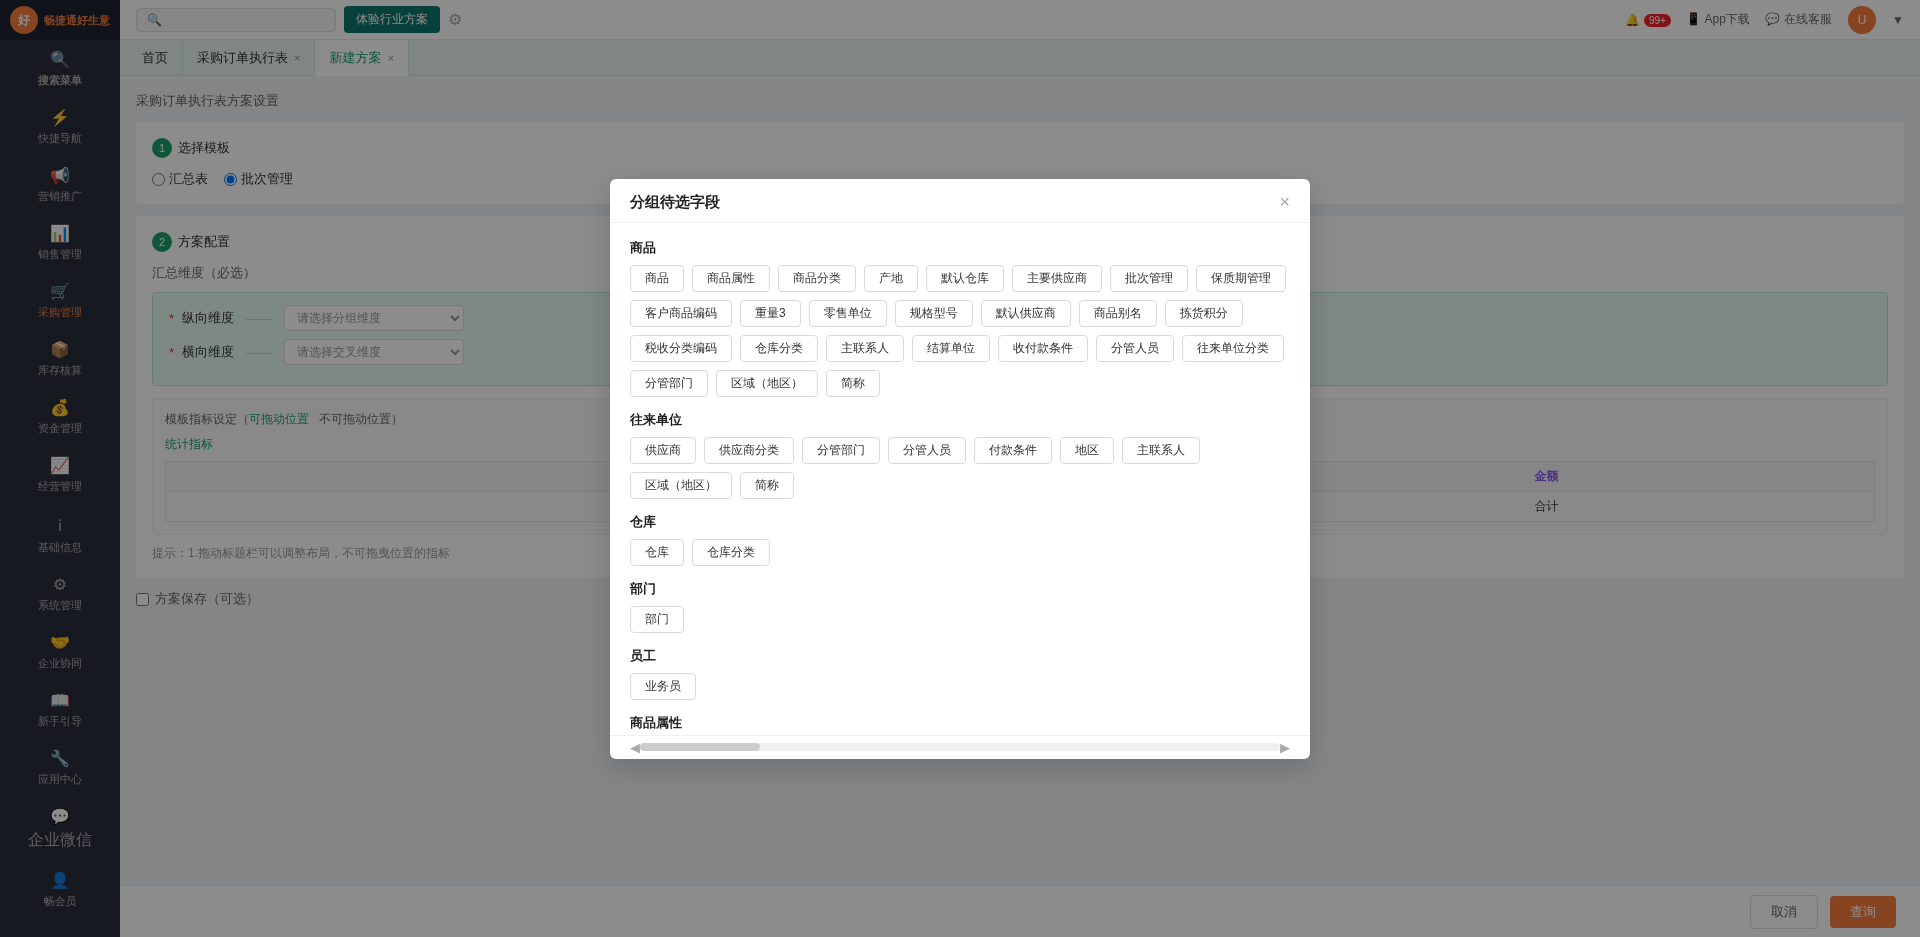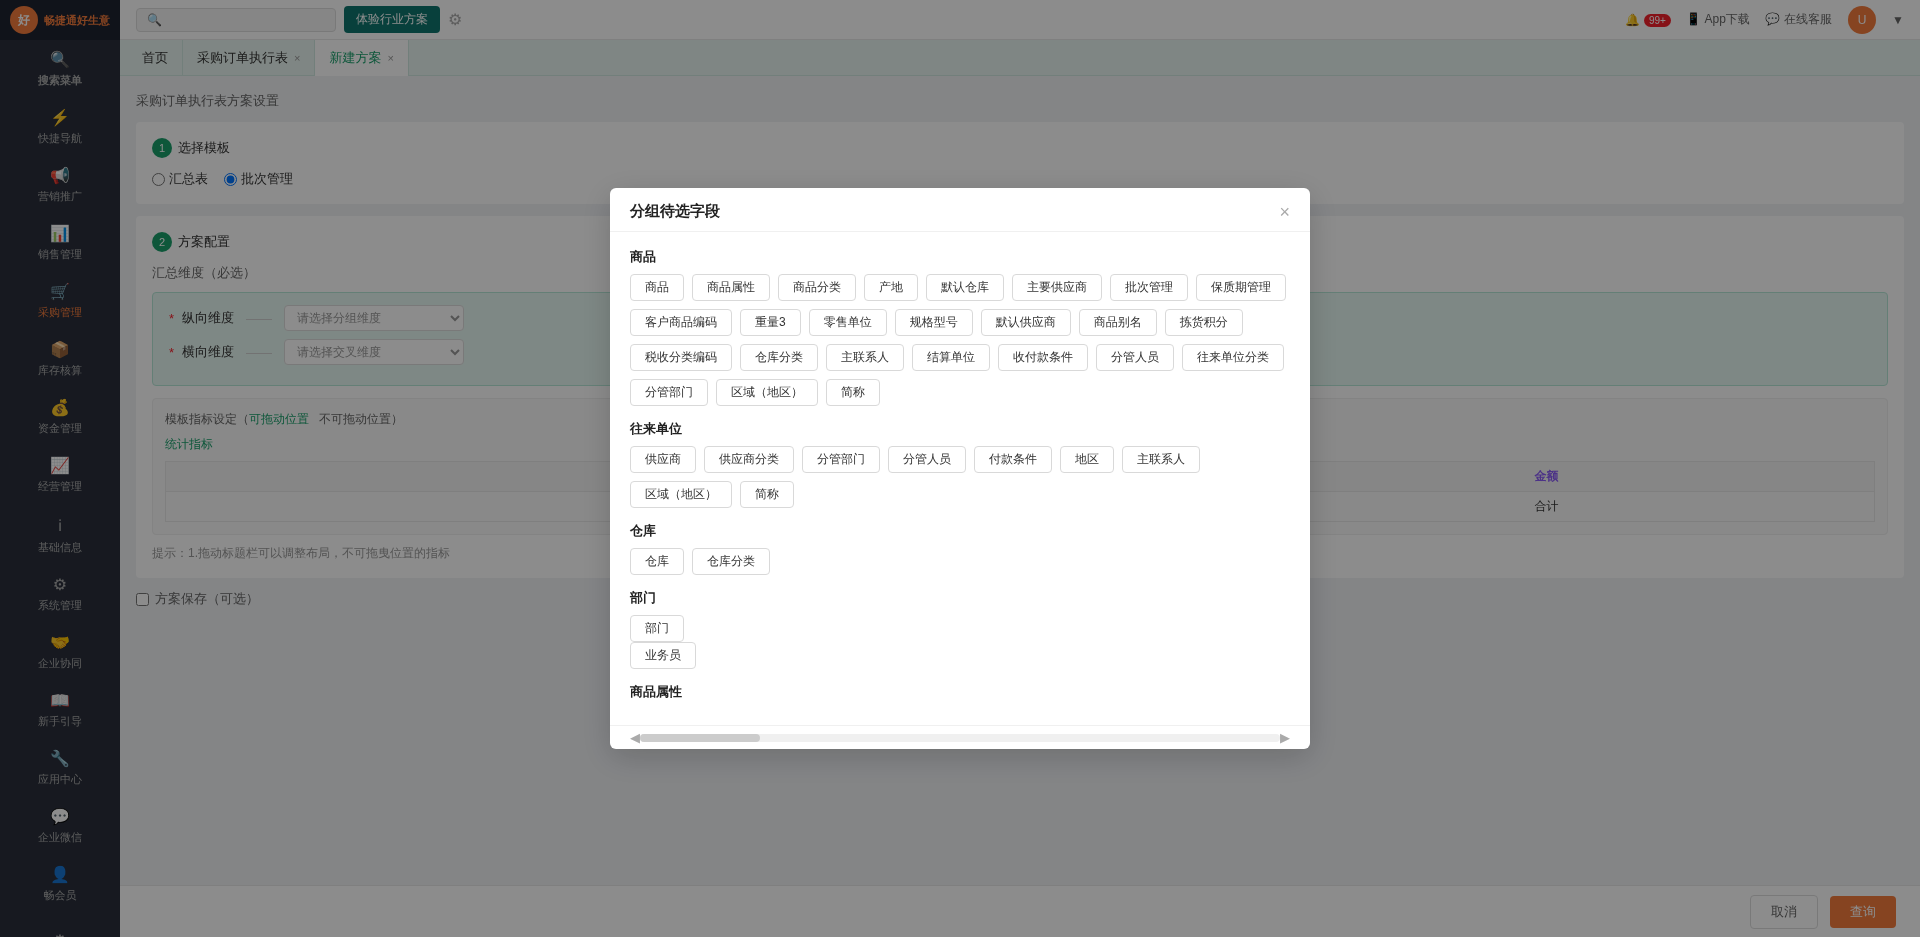"员工" div.field-section-title { html: none -> <div>员工</div> }
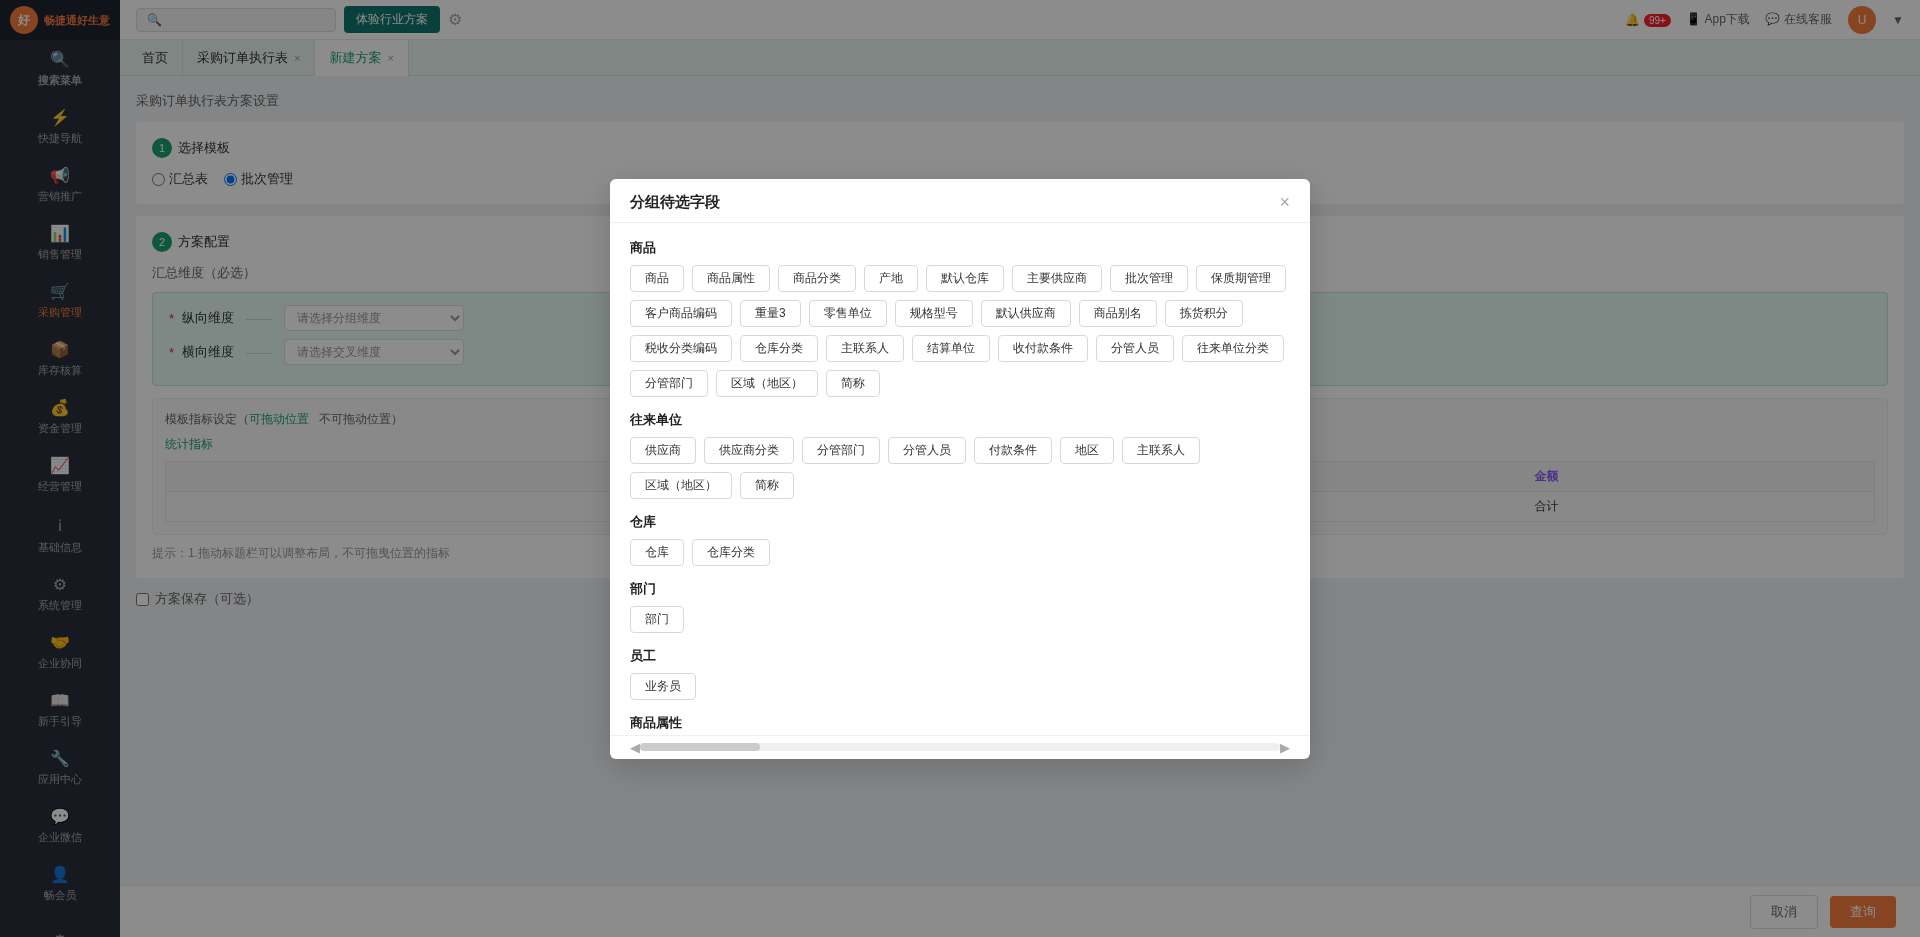"企业微信" span { font-size: 11px -> 16px }
